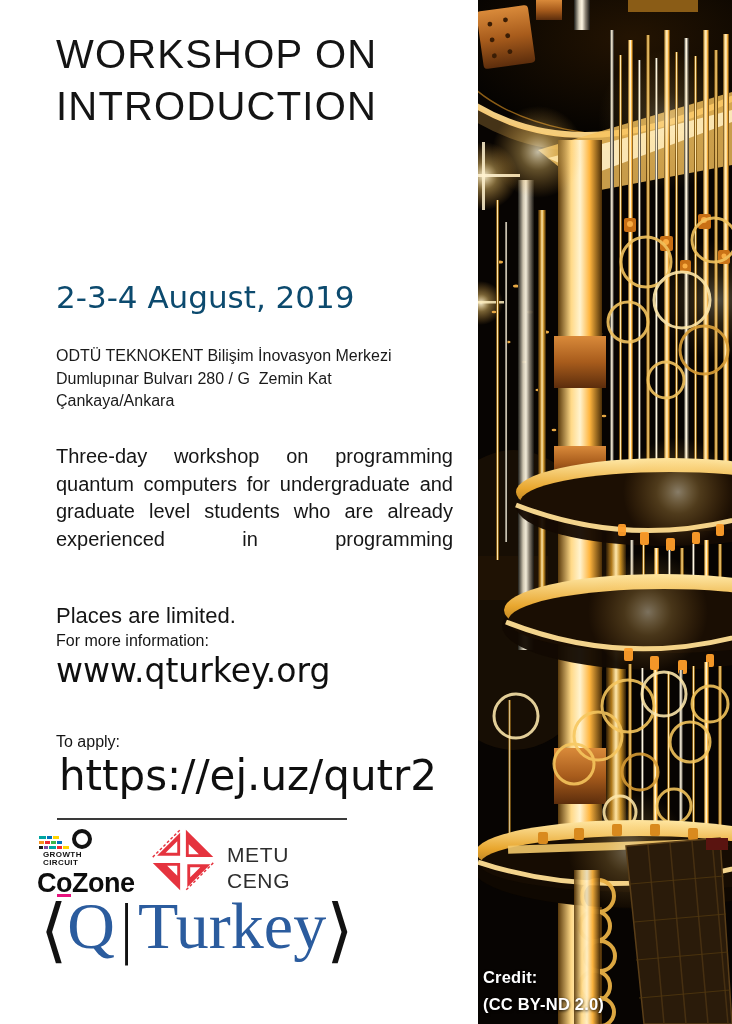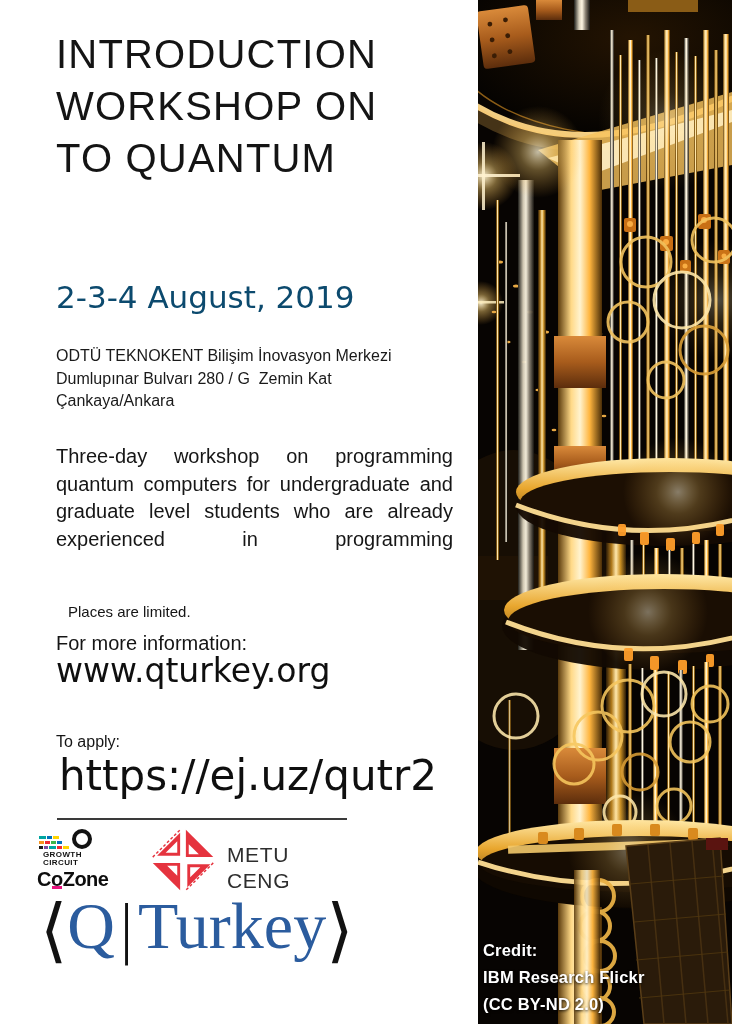"INTRODUCTION" span { order: before "WORKSHOP ON" -> after "WORKSHOP ON" }
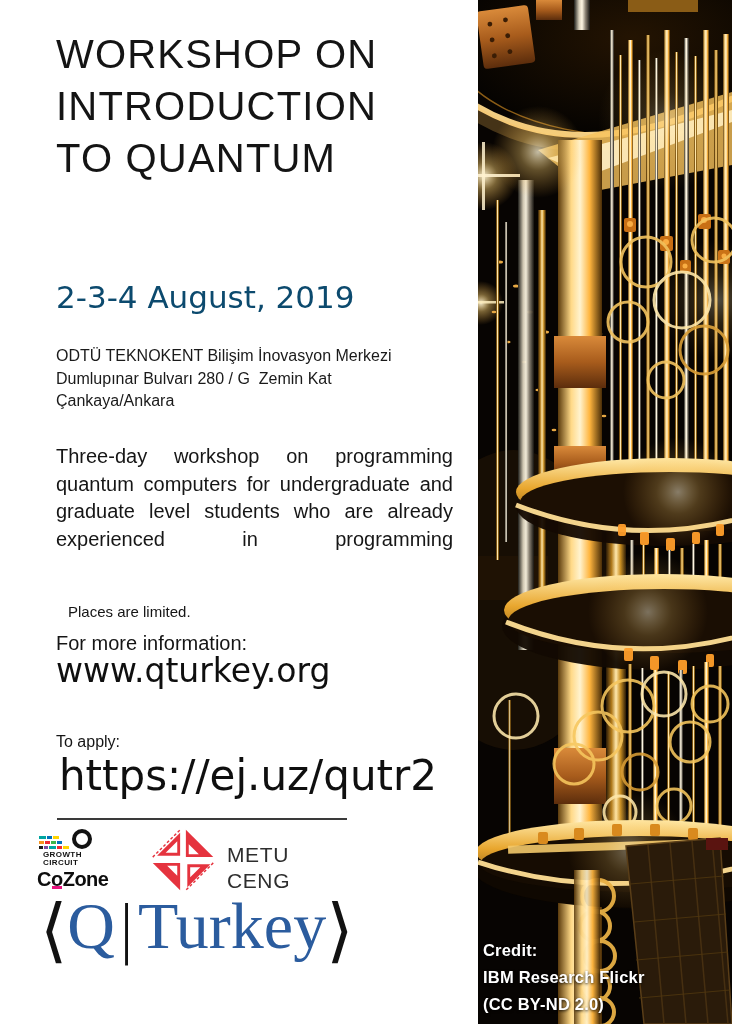"TO QUANTUM" span { html: <span>TO QUANTUM</span> -> none }
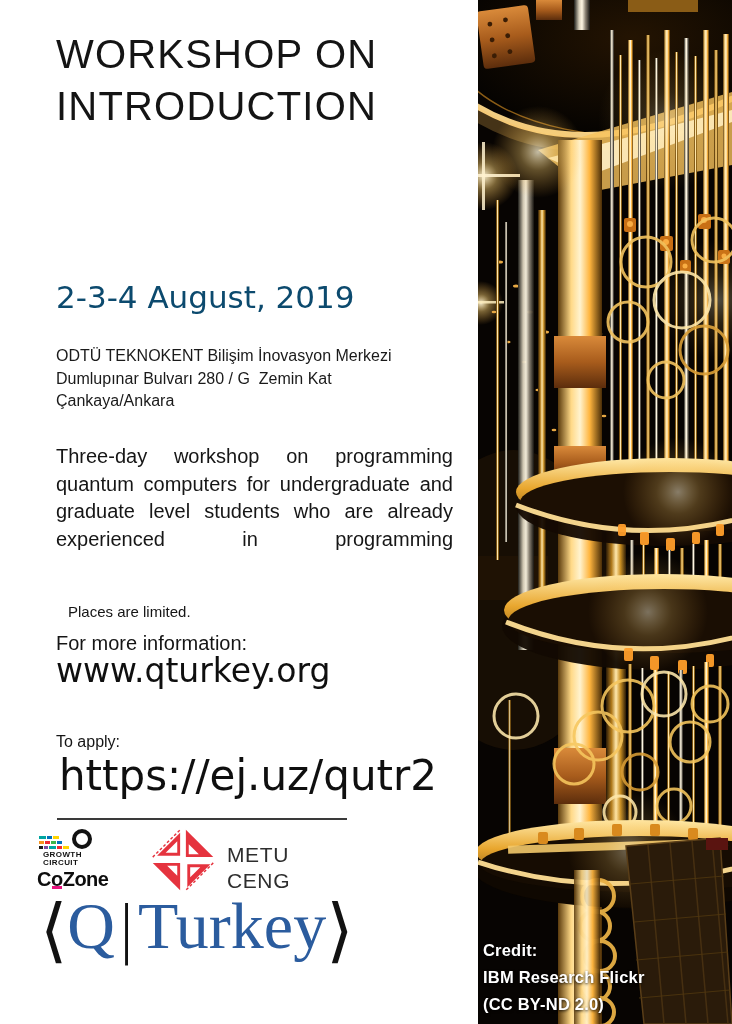"Places are limited." .places { font-size: 15px -> 22px; margin-left: 12px -> none }
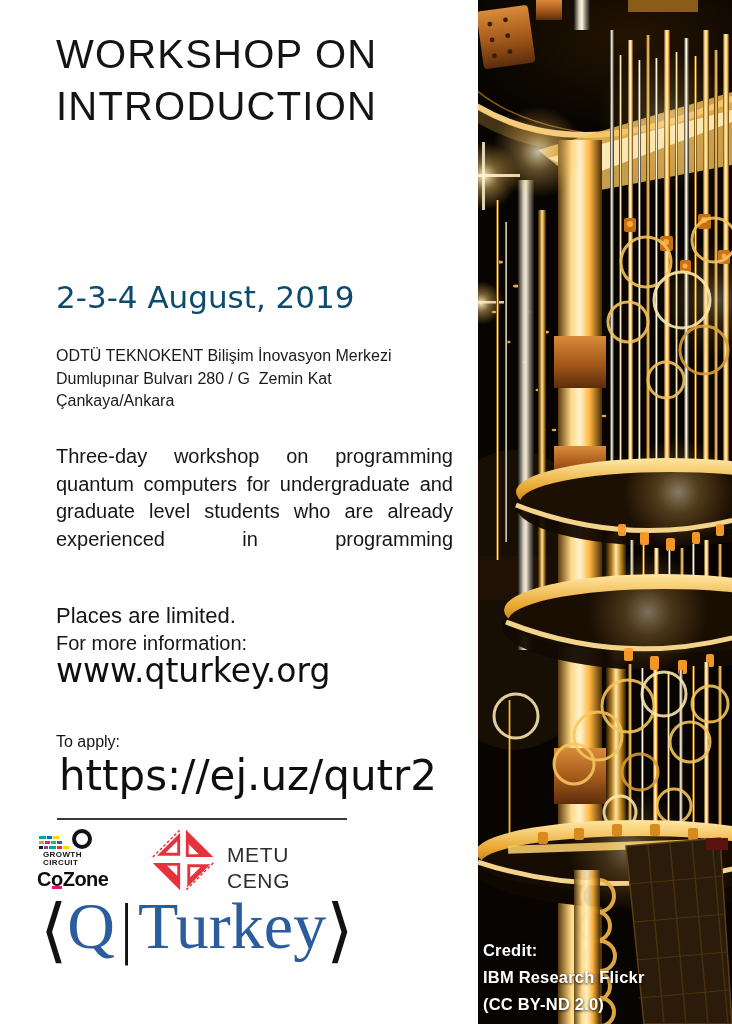"For more information:" .info-label { font-size: 20px -> 16px }
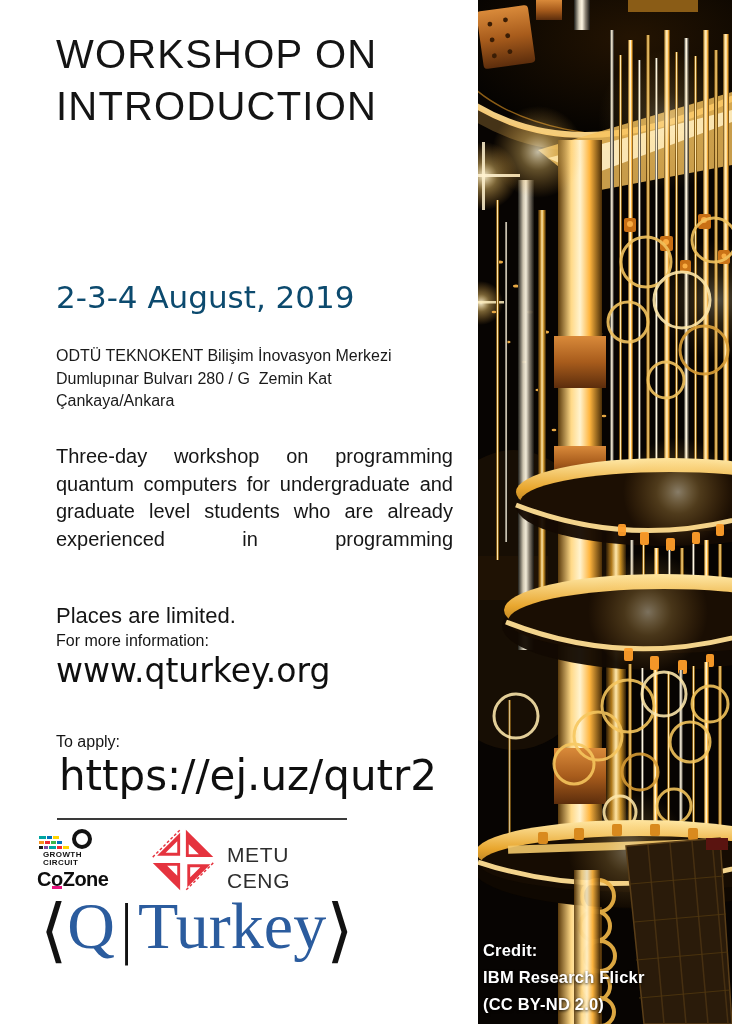"CoZone" .cozone-word { font-size: 20px -> 27px }
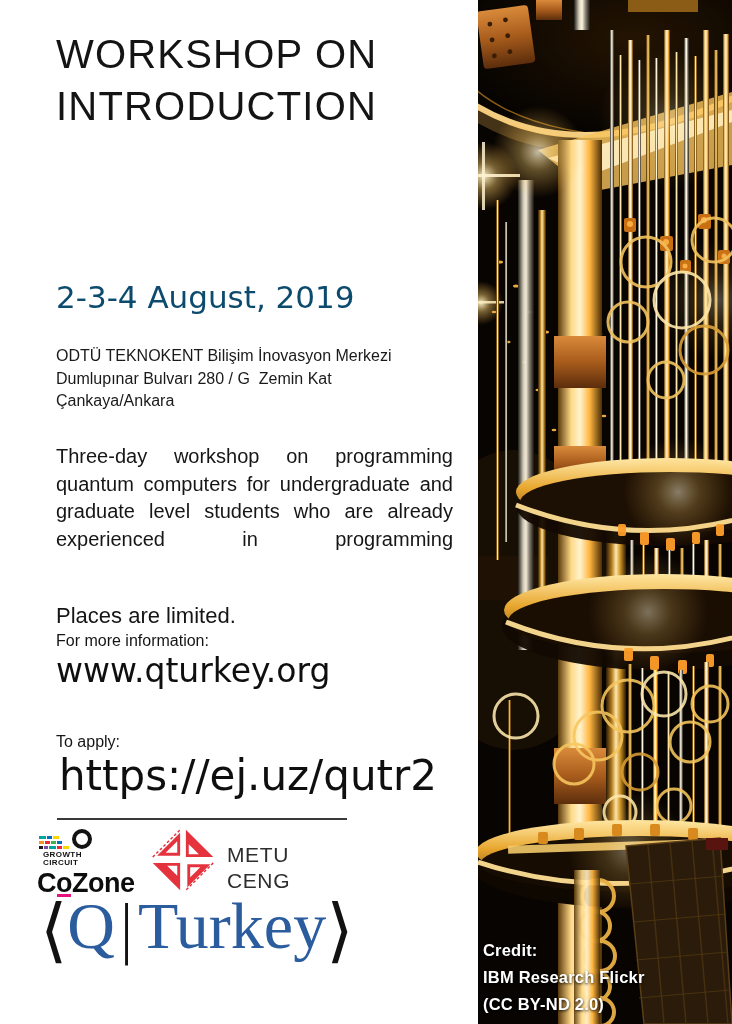"IBM Research Flickr" div { html: <div>IBM Research Flickr</div> -> none }
